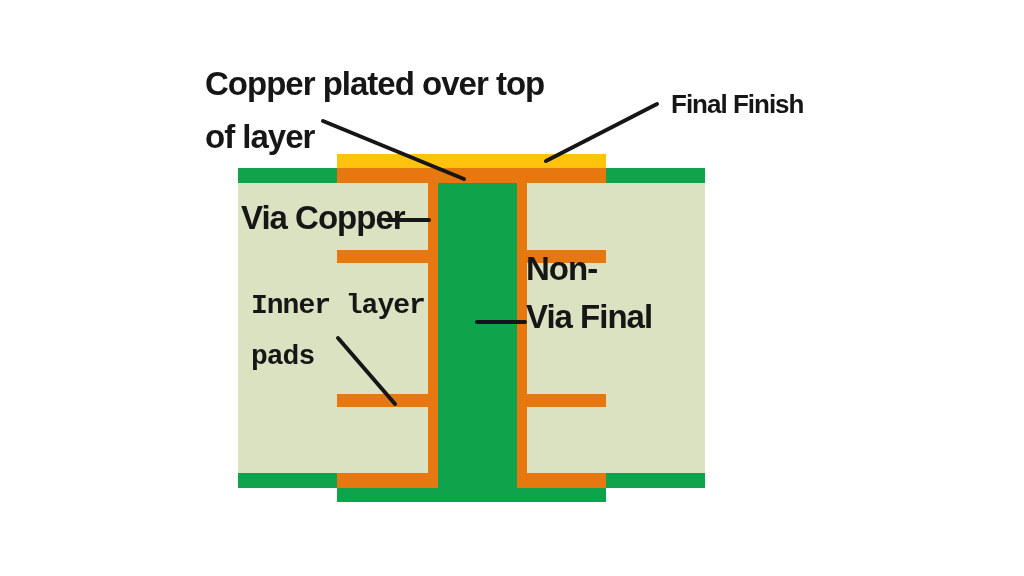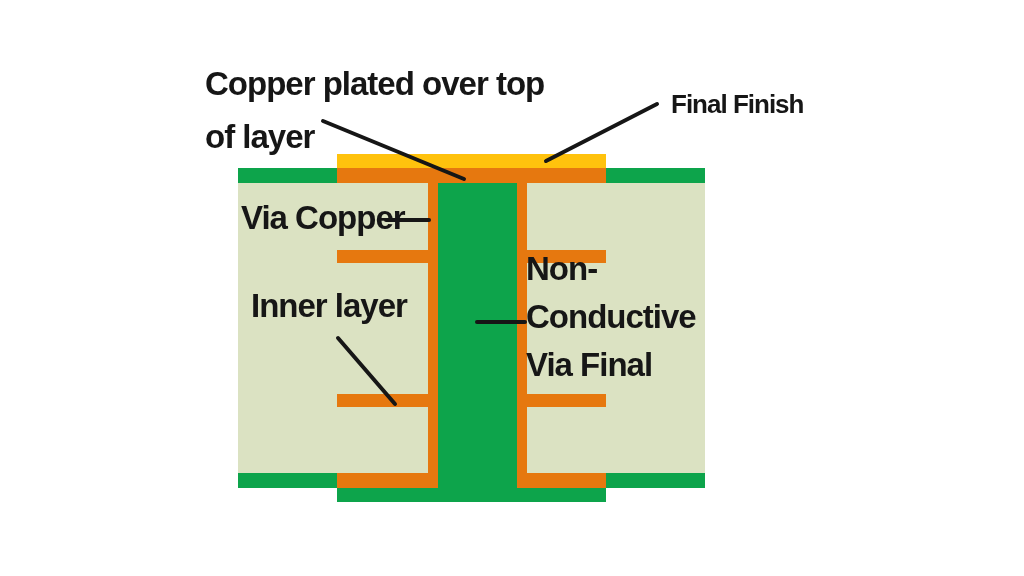"Inner layer" .label-innerpads { font-family: none -> Liberation Mono, monospace; font-size: 33px -> 28px }
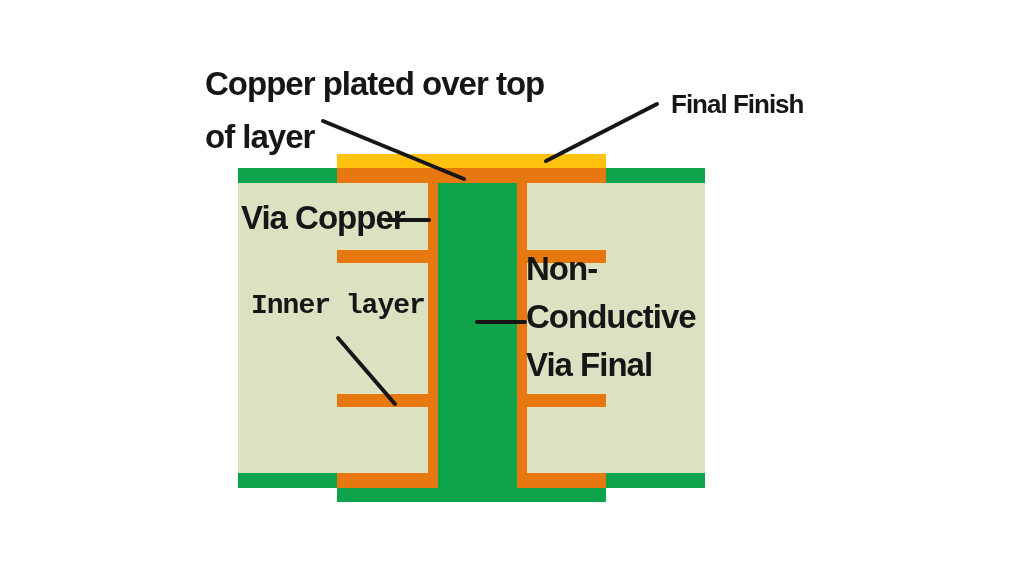"Conductive" div { html: <div>Conductive</div> -> none }
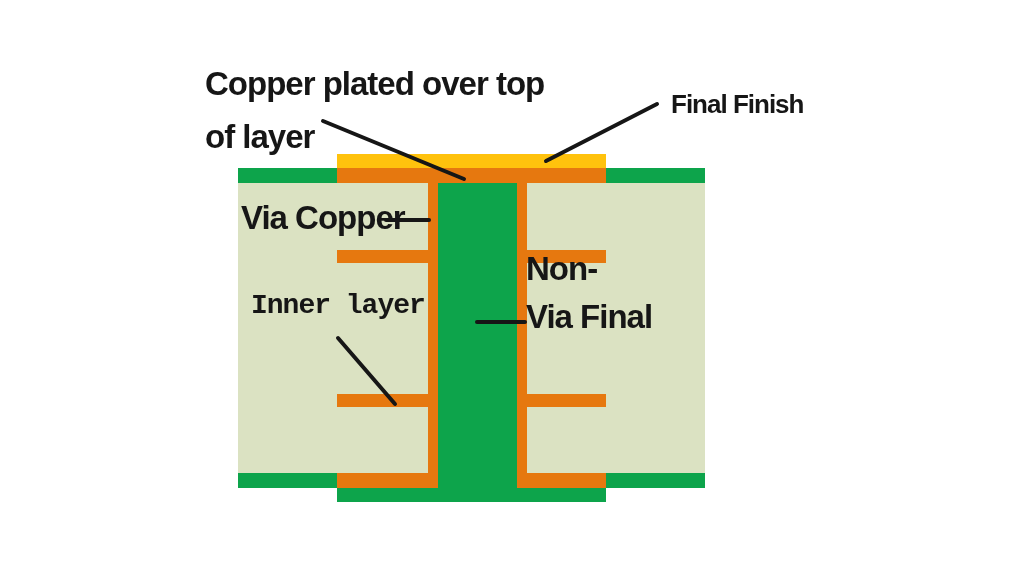"pads" div { html: none -> <div>pads</div> }
